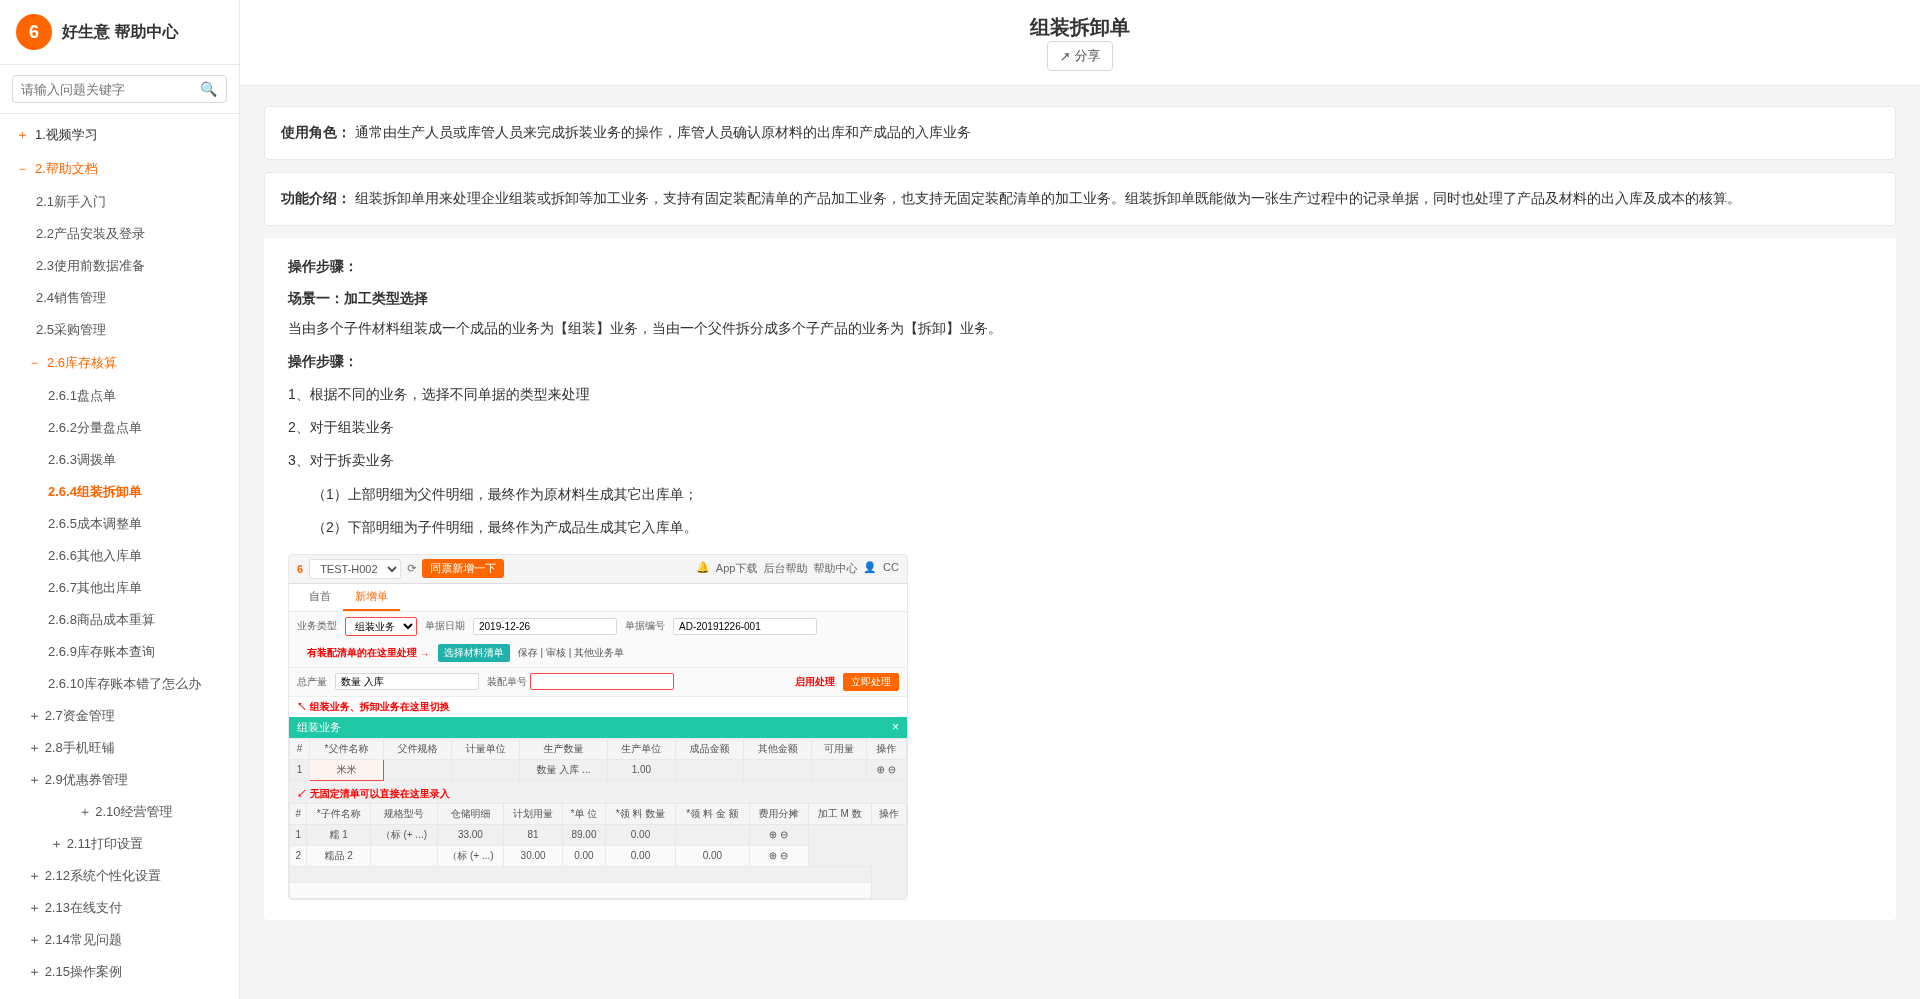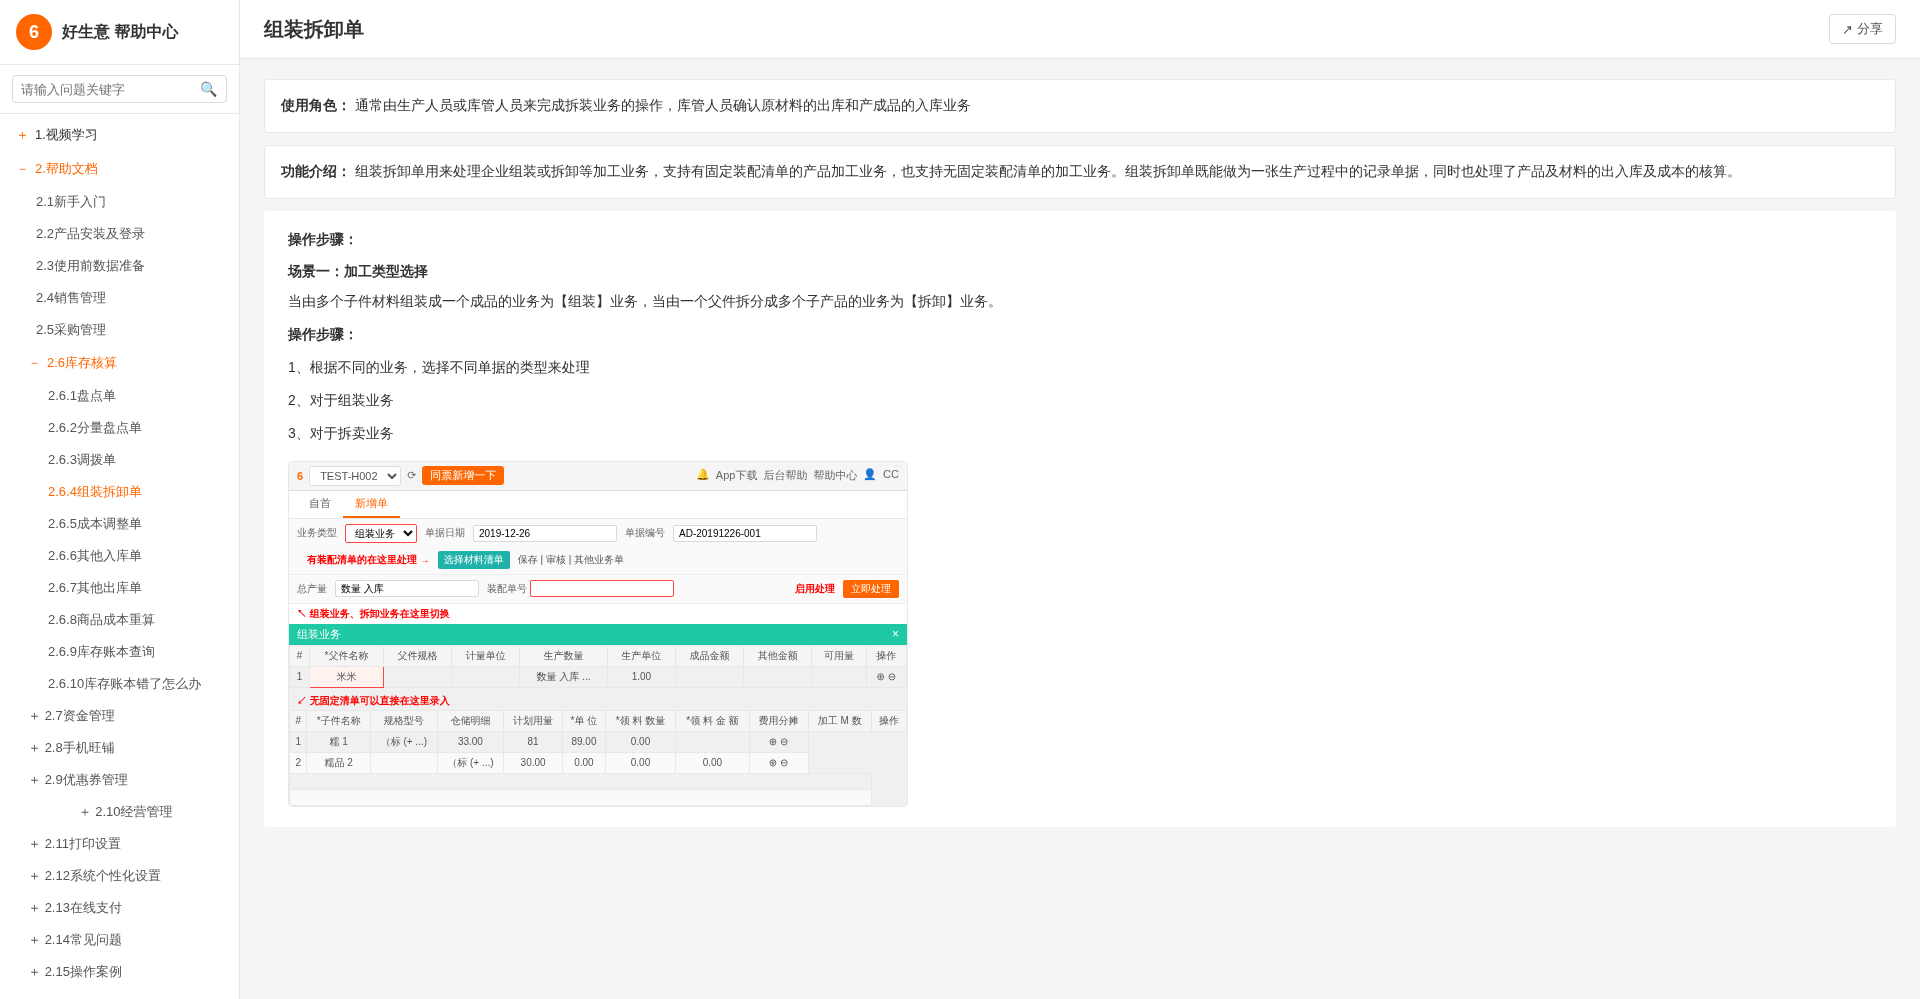"组装拆卸单" .main-header { flex-direction: none -> column }
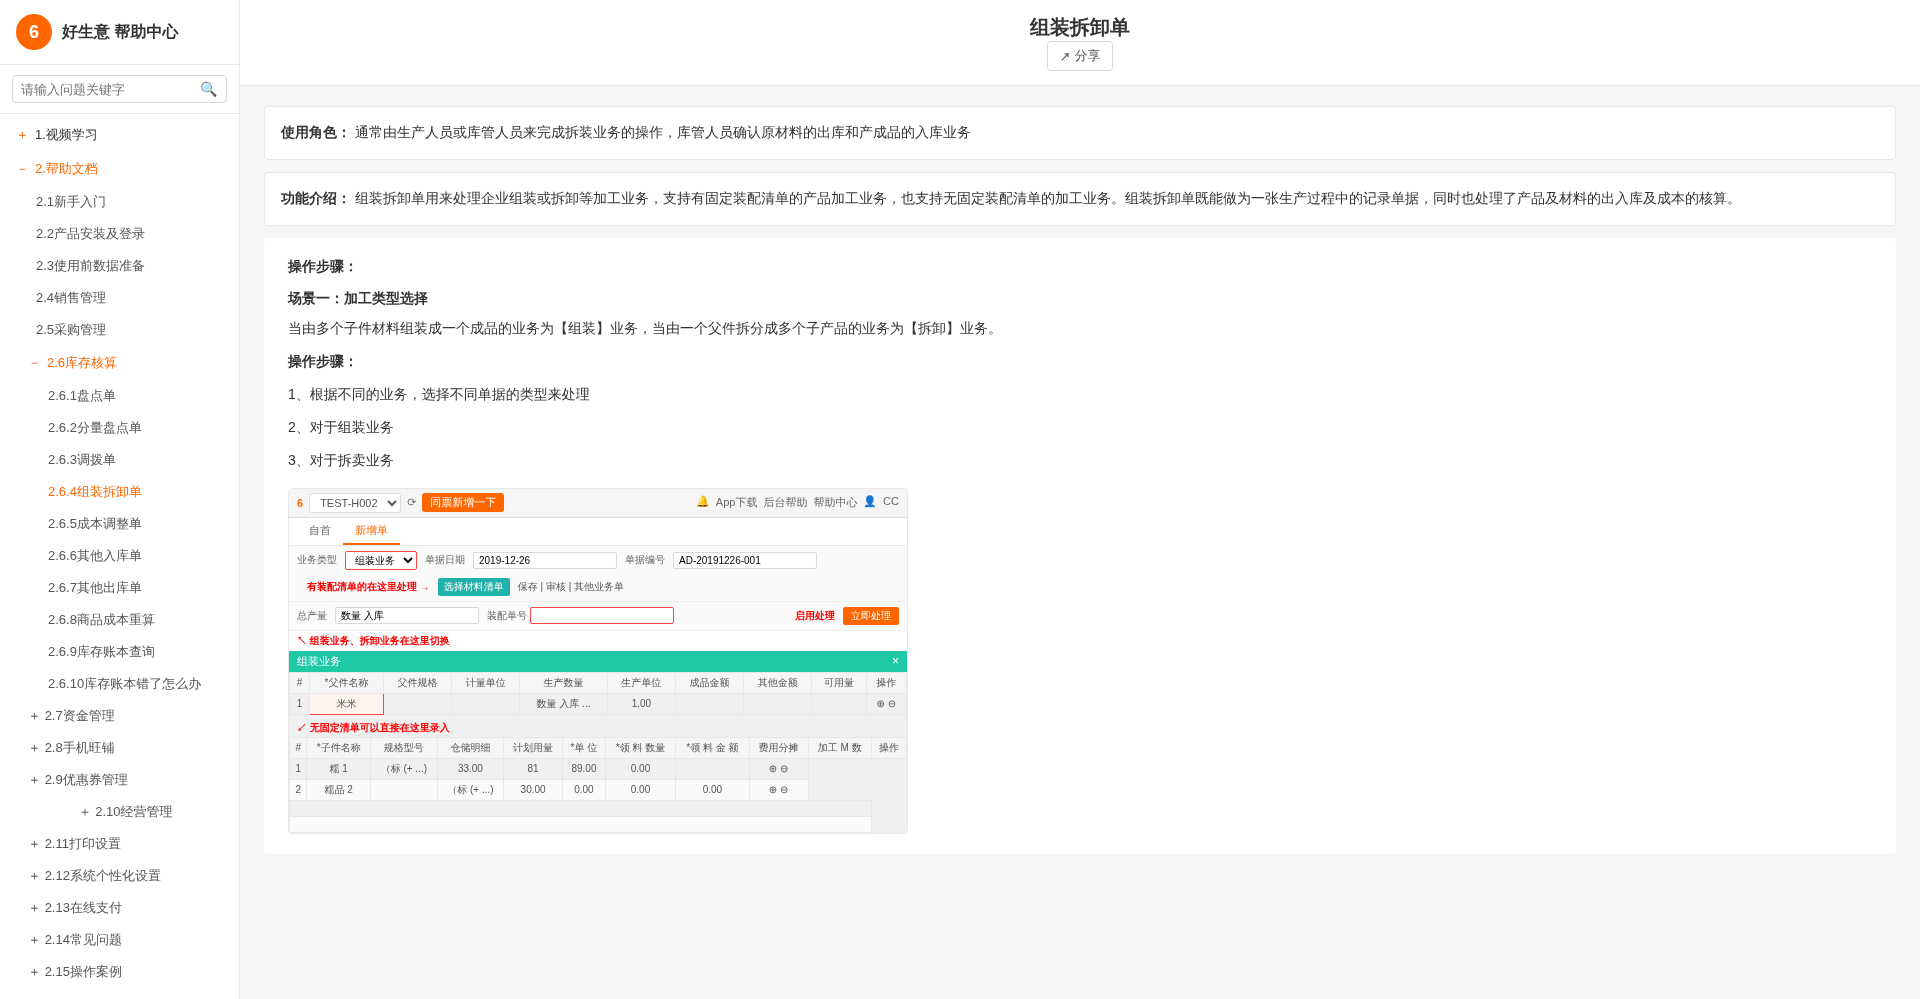"2.6.4组装拆卸单" .nav-sub-sub-item.active { font-weight: 400 -> 700 }
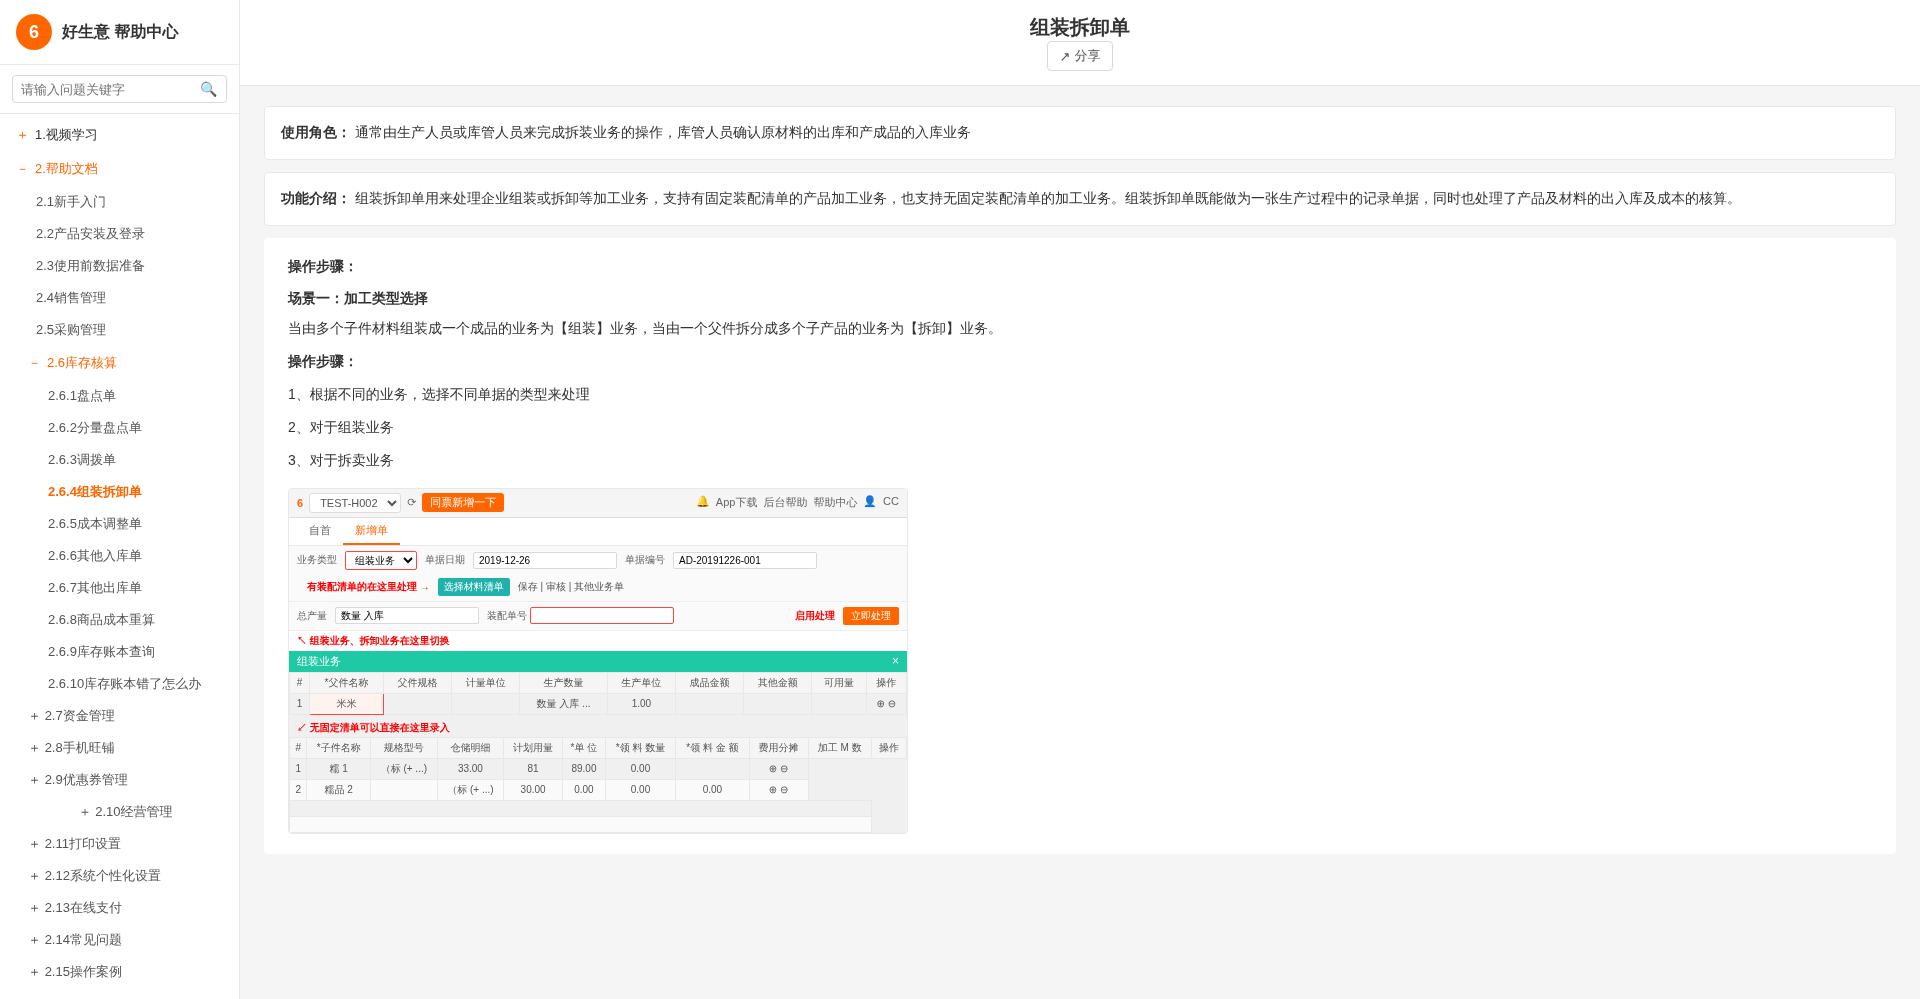"（1）上部明细为父件明细，最终作为原材料生成其它出库单；" div.sub-list { html: none -> <div> <p>（1）上部明细为父件明细，最终作为原材料生成其它出库单；</p> <p>（2）下部明细为子件明细，最终作为产成品生成其它入库单。</p> </div> }
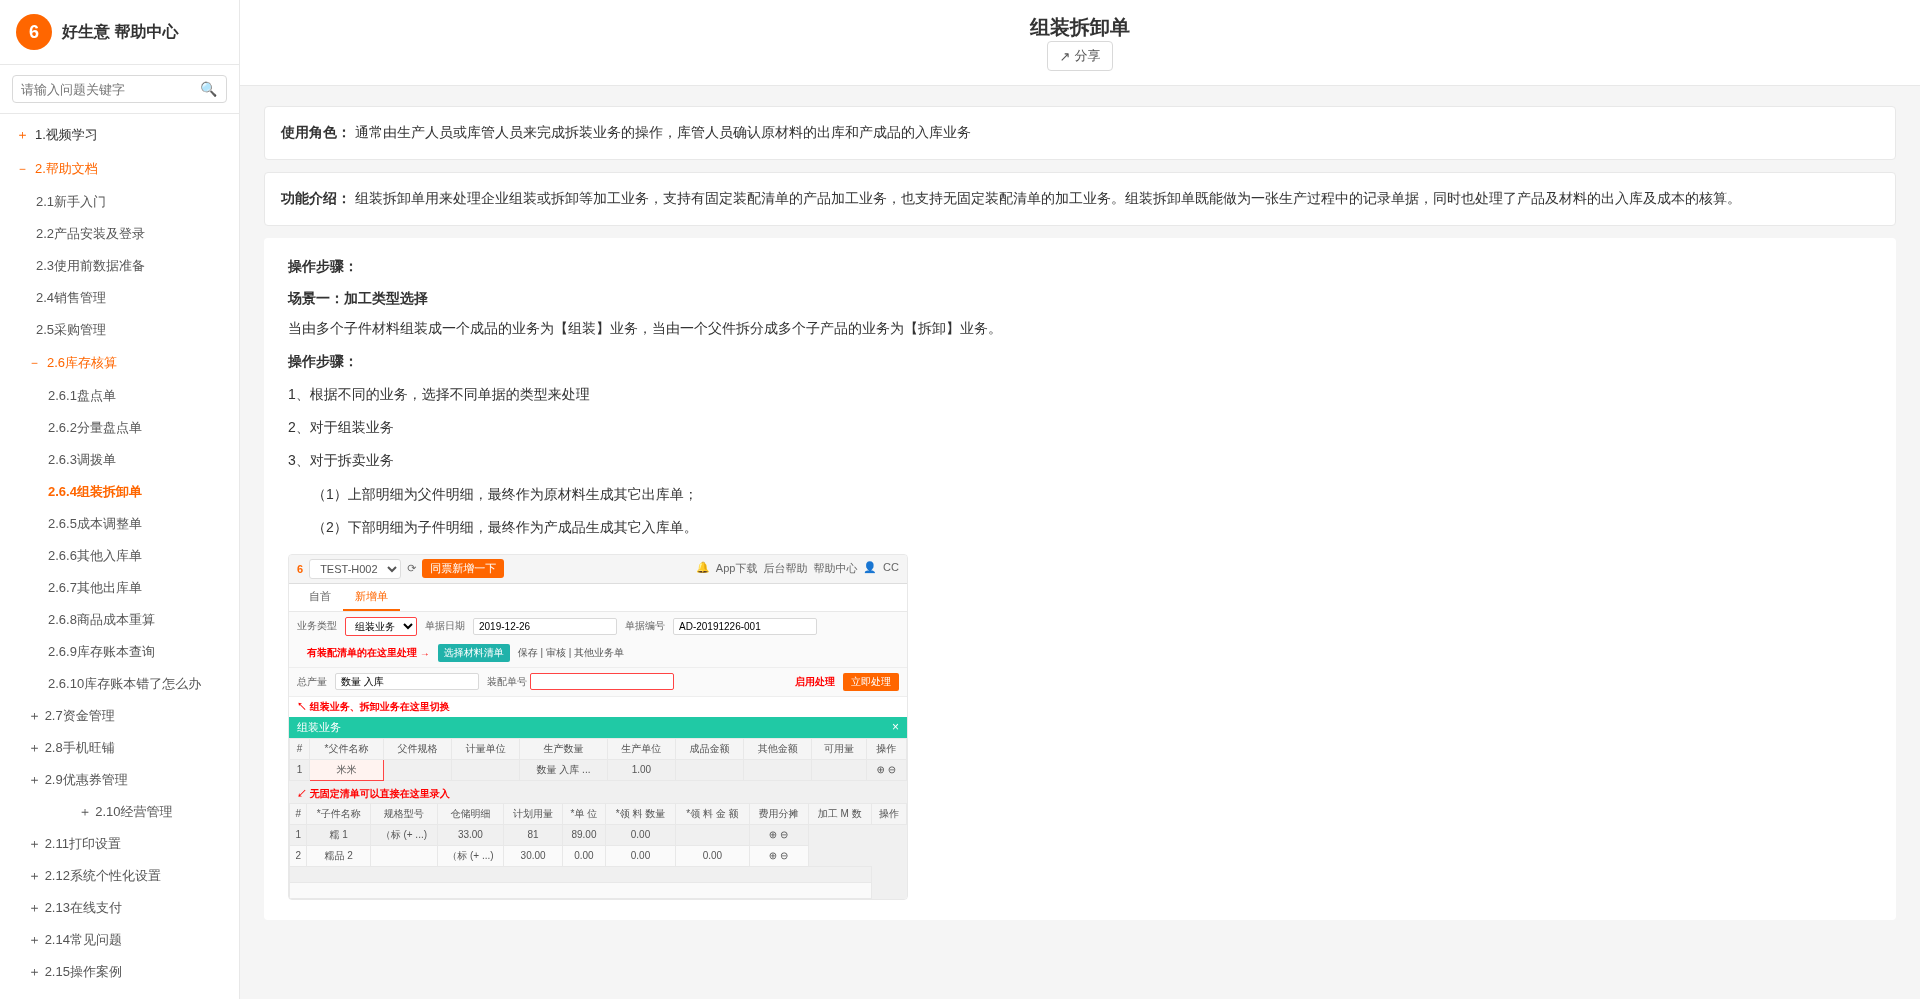"＋ 2.11打印设置" div.nav-sub-item { margin-left: none -> 12px; padding-left: 28px -> 38px }
